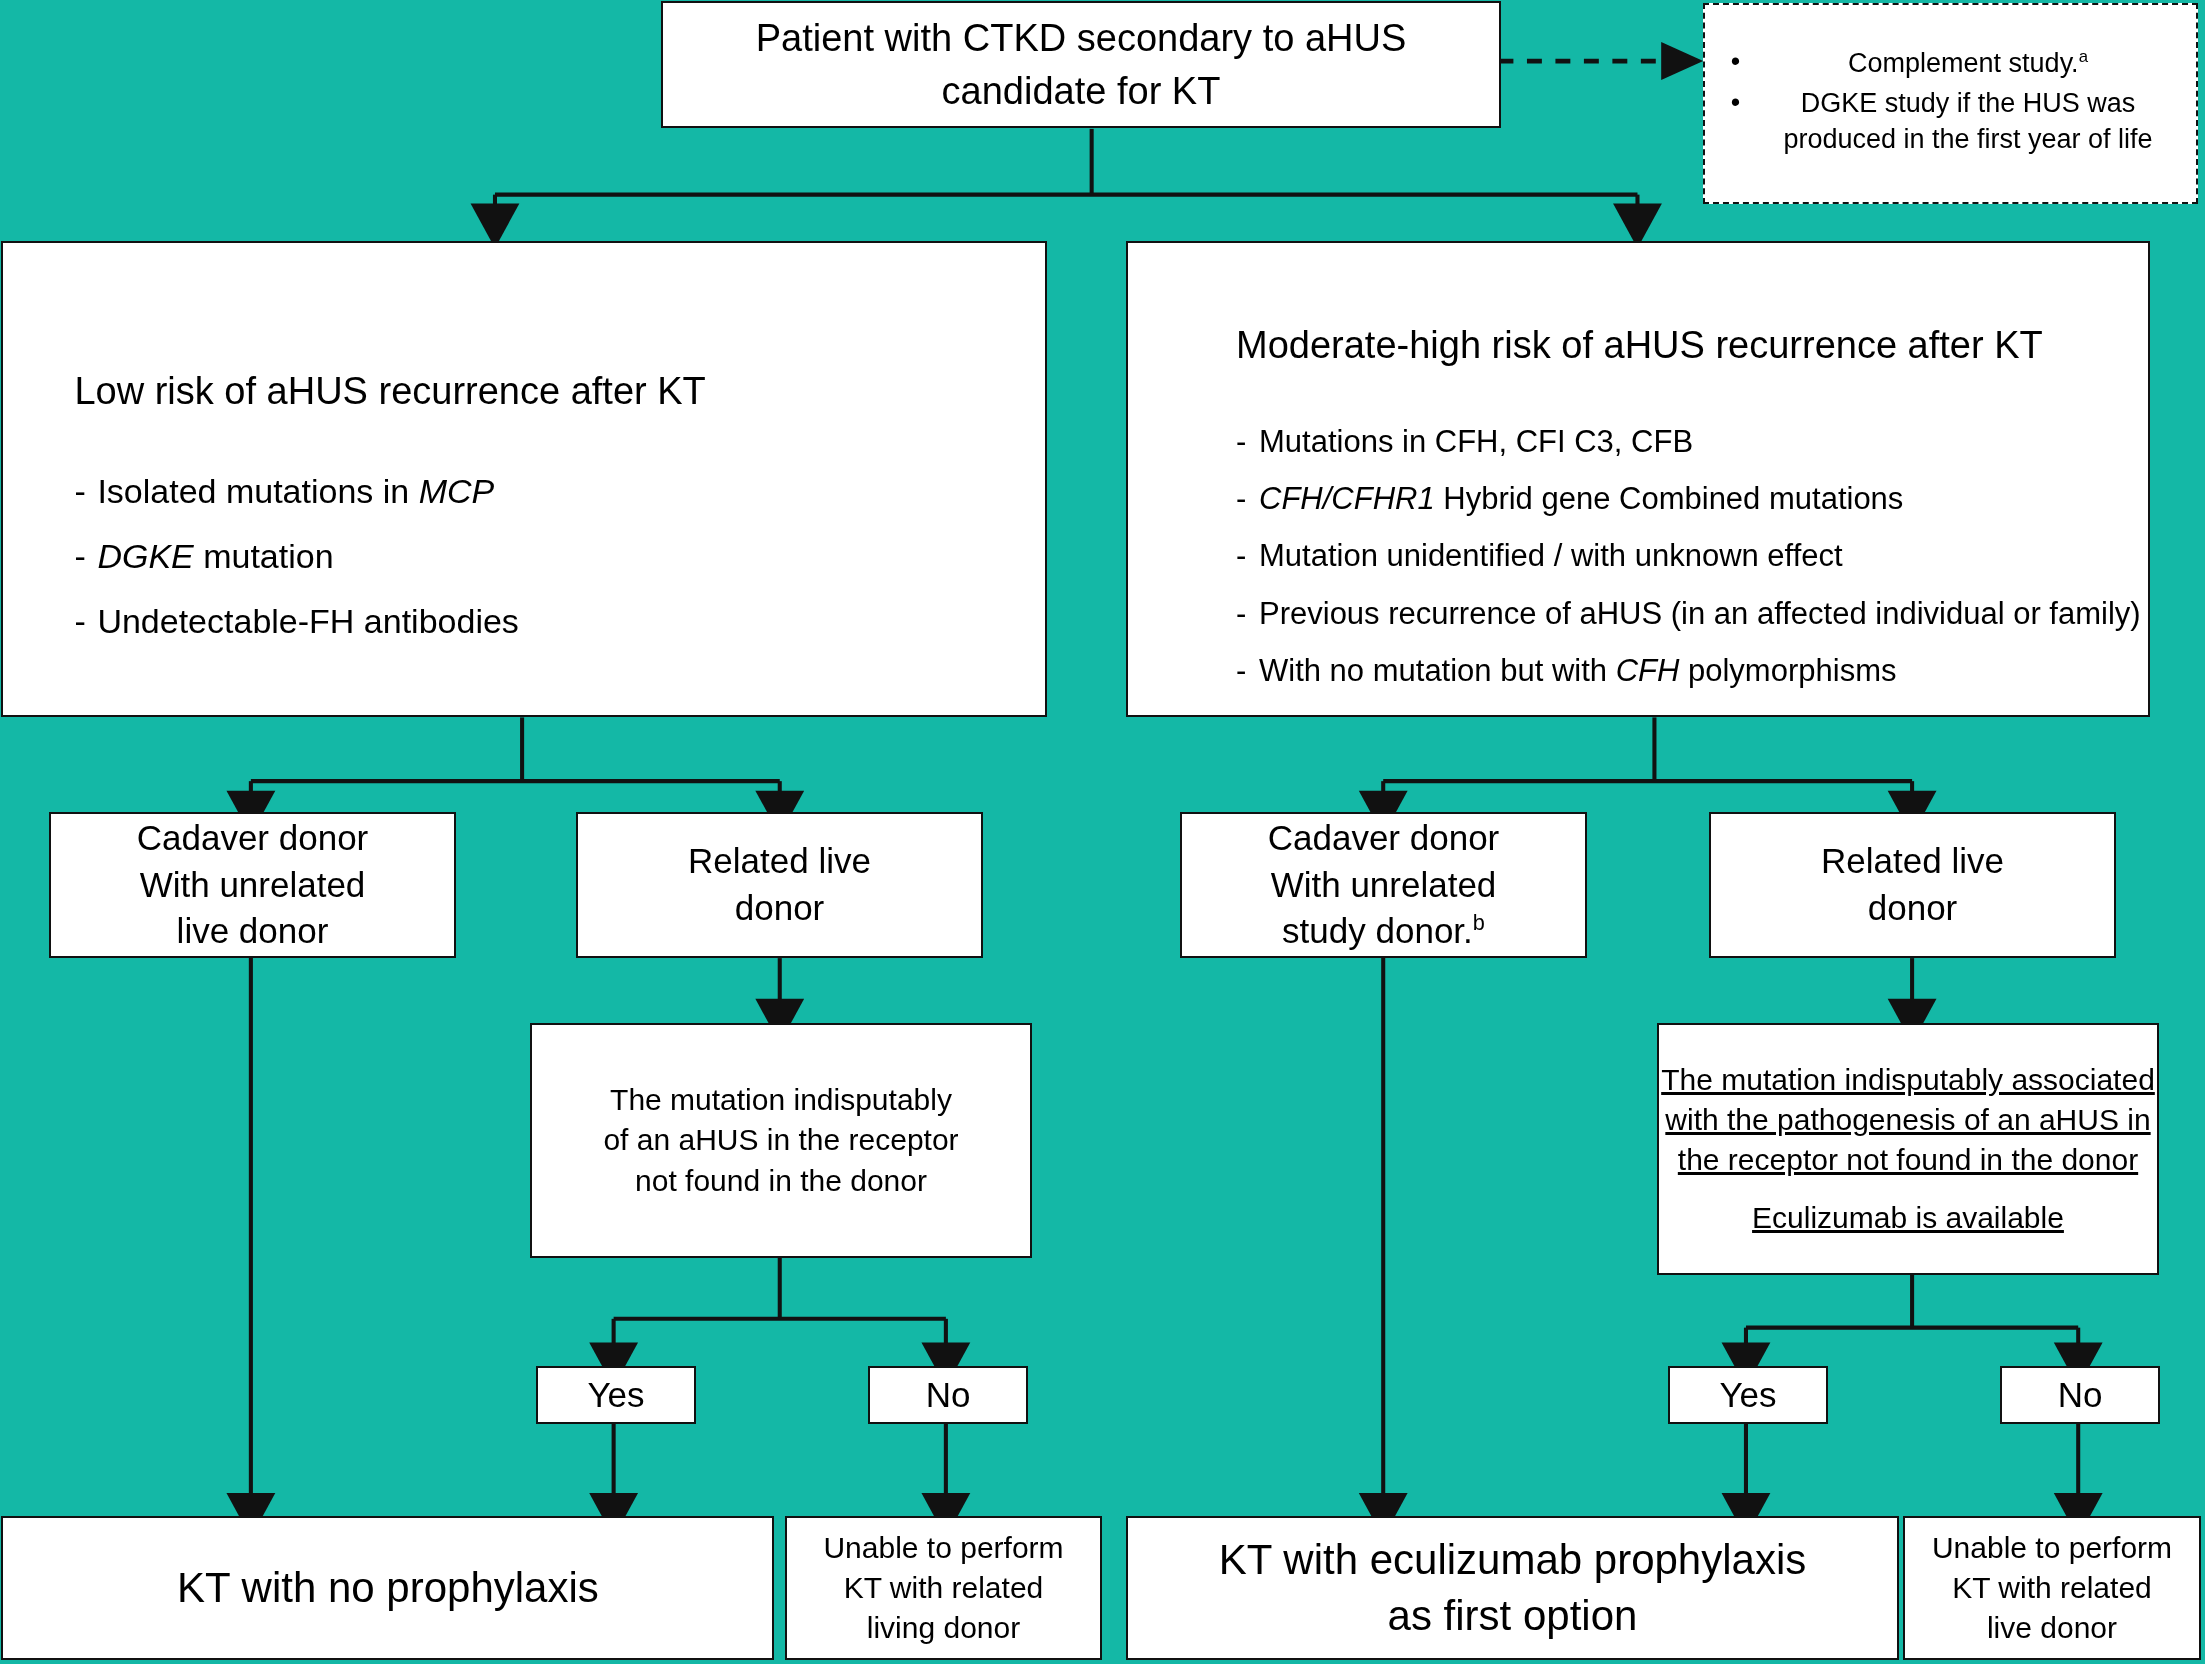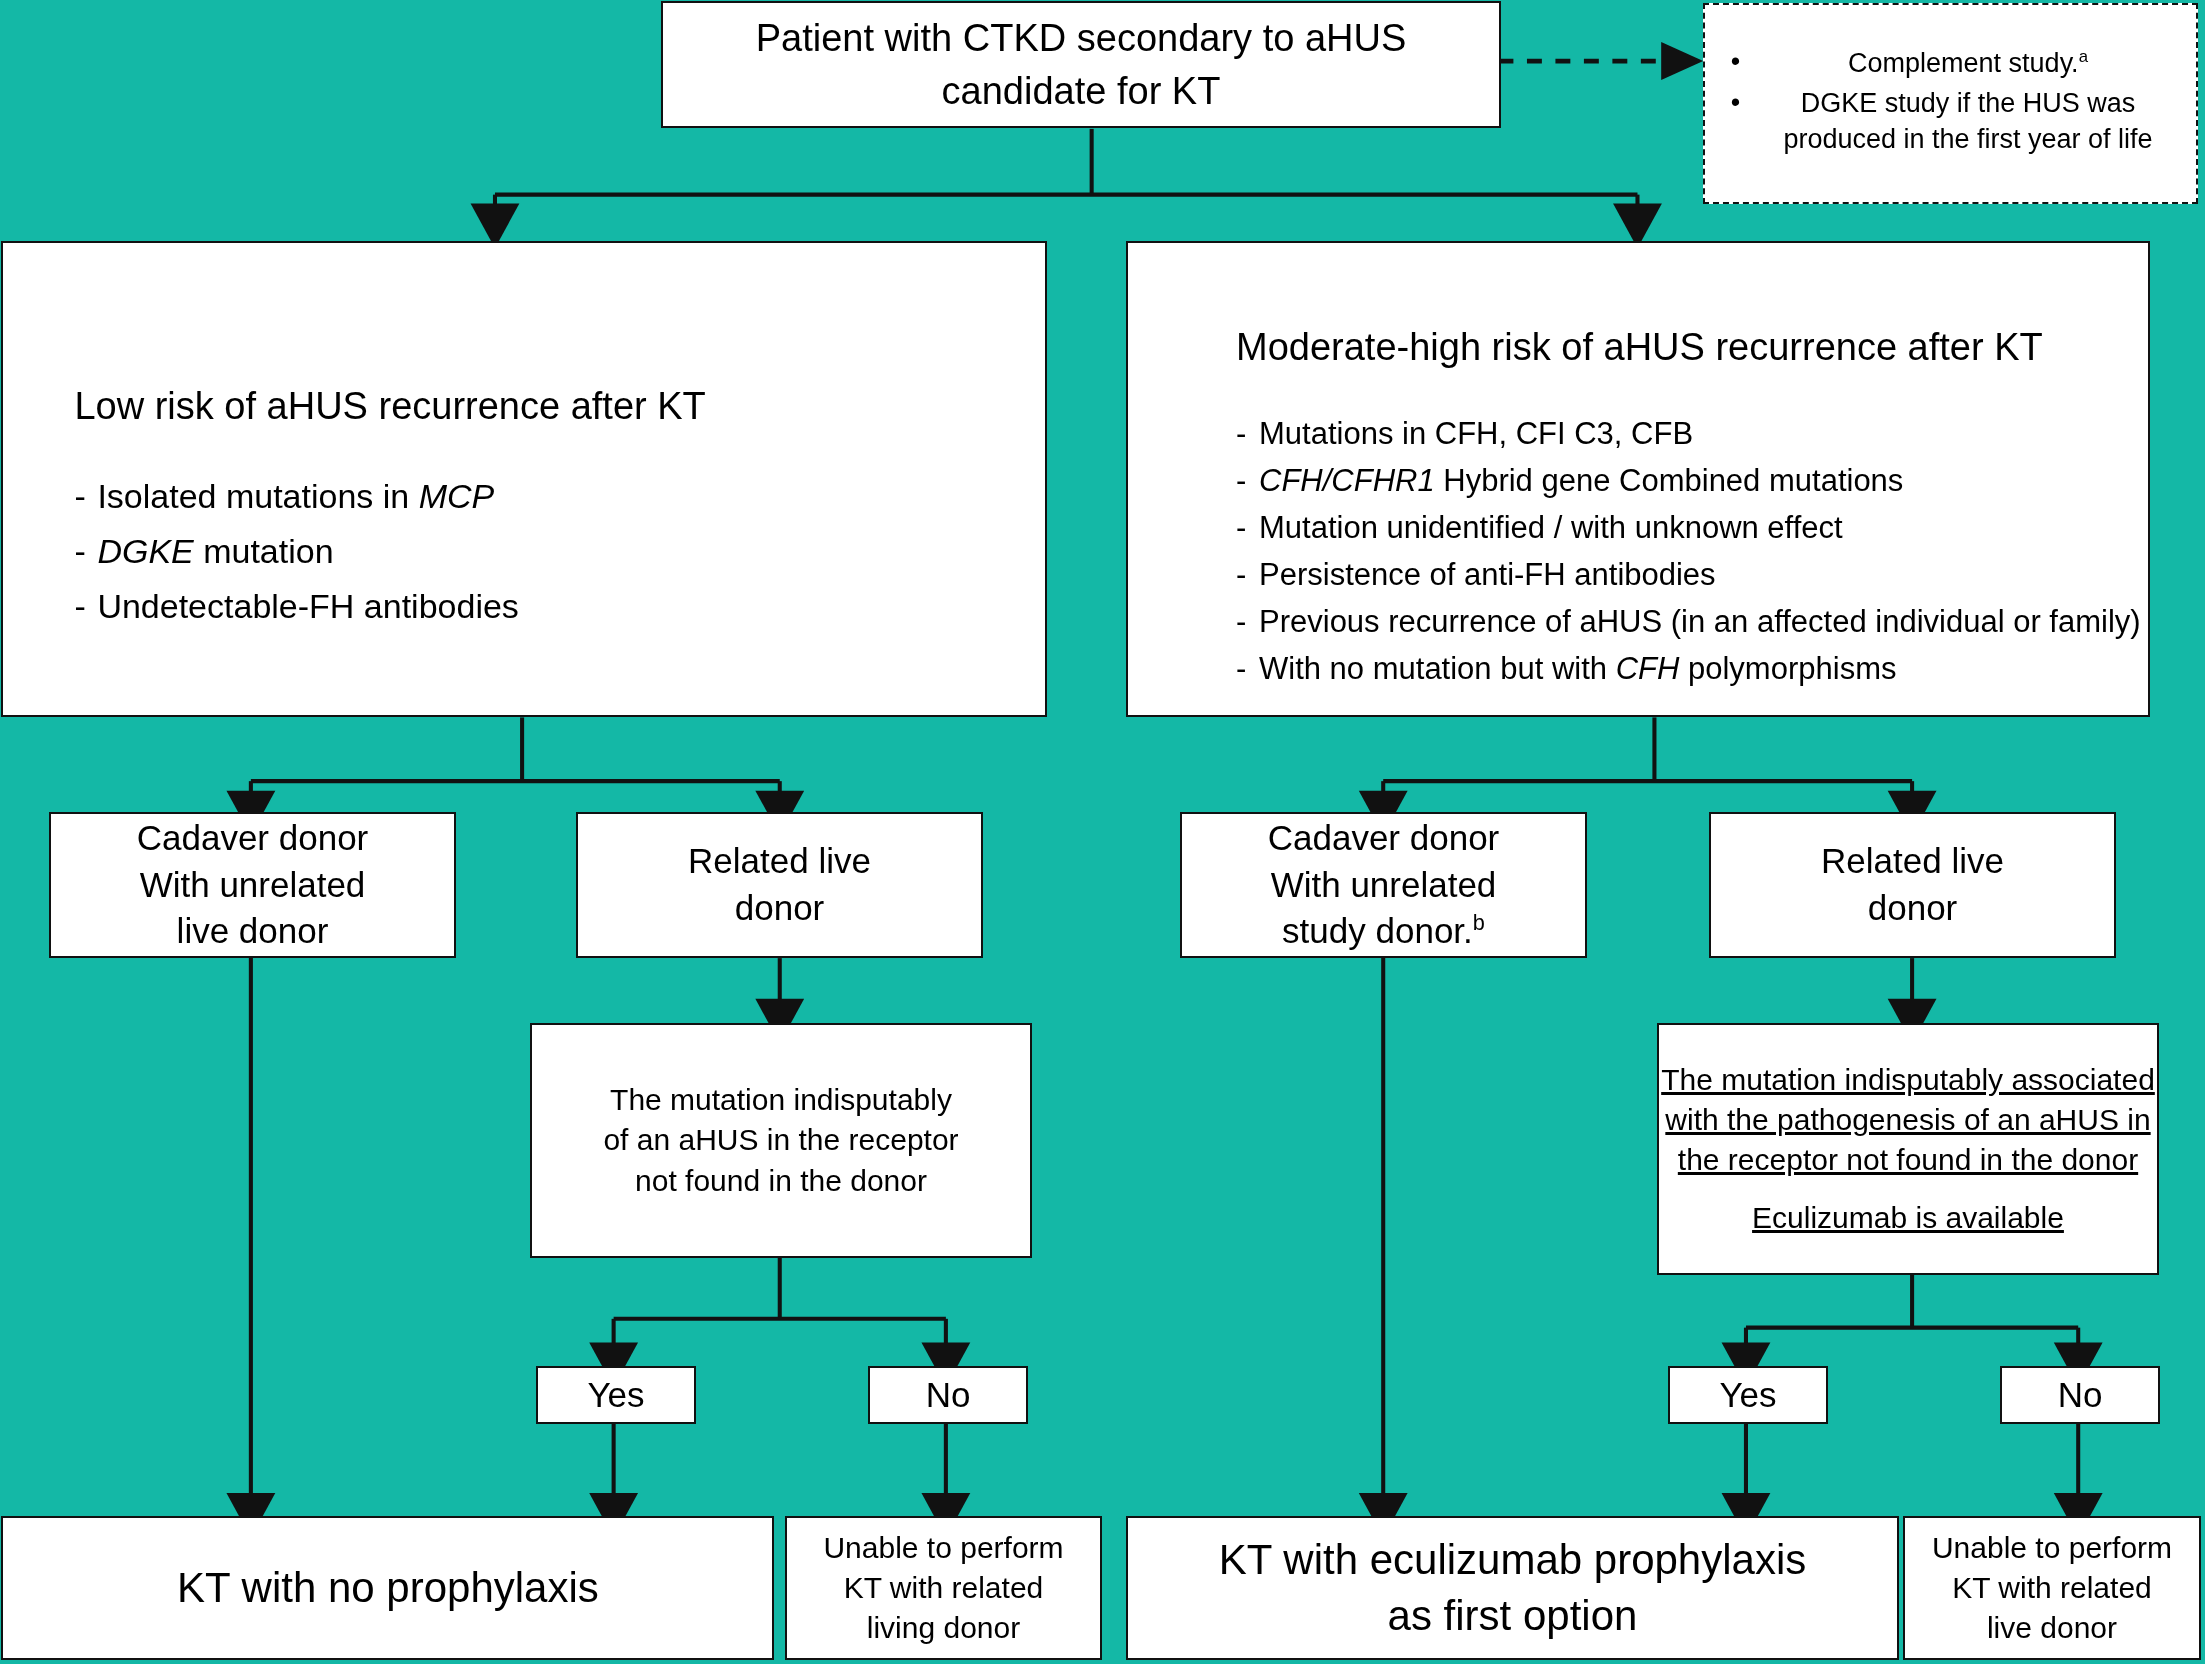"- Mutations in CFH, CFI" .risk-list li { margin-top: none -> 10px }
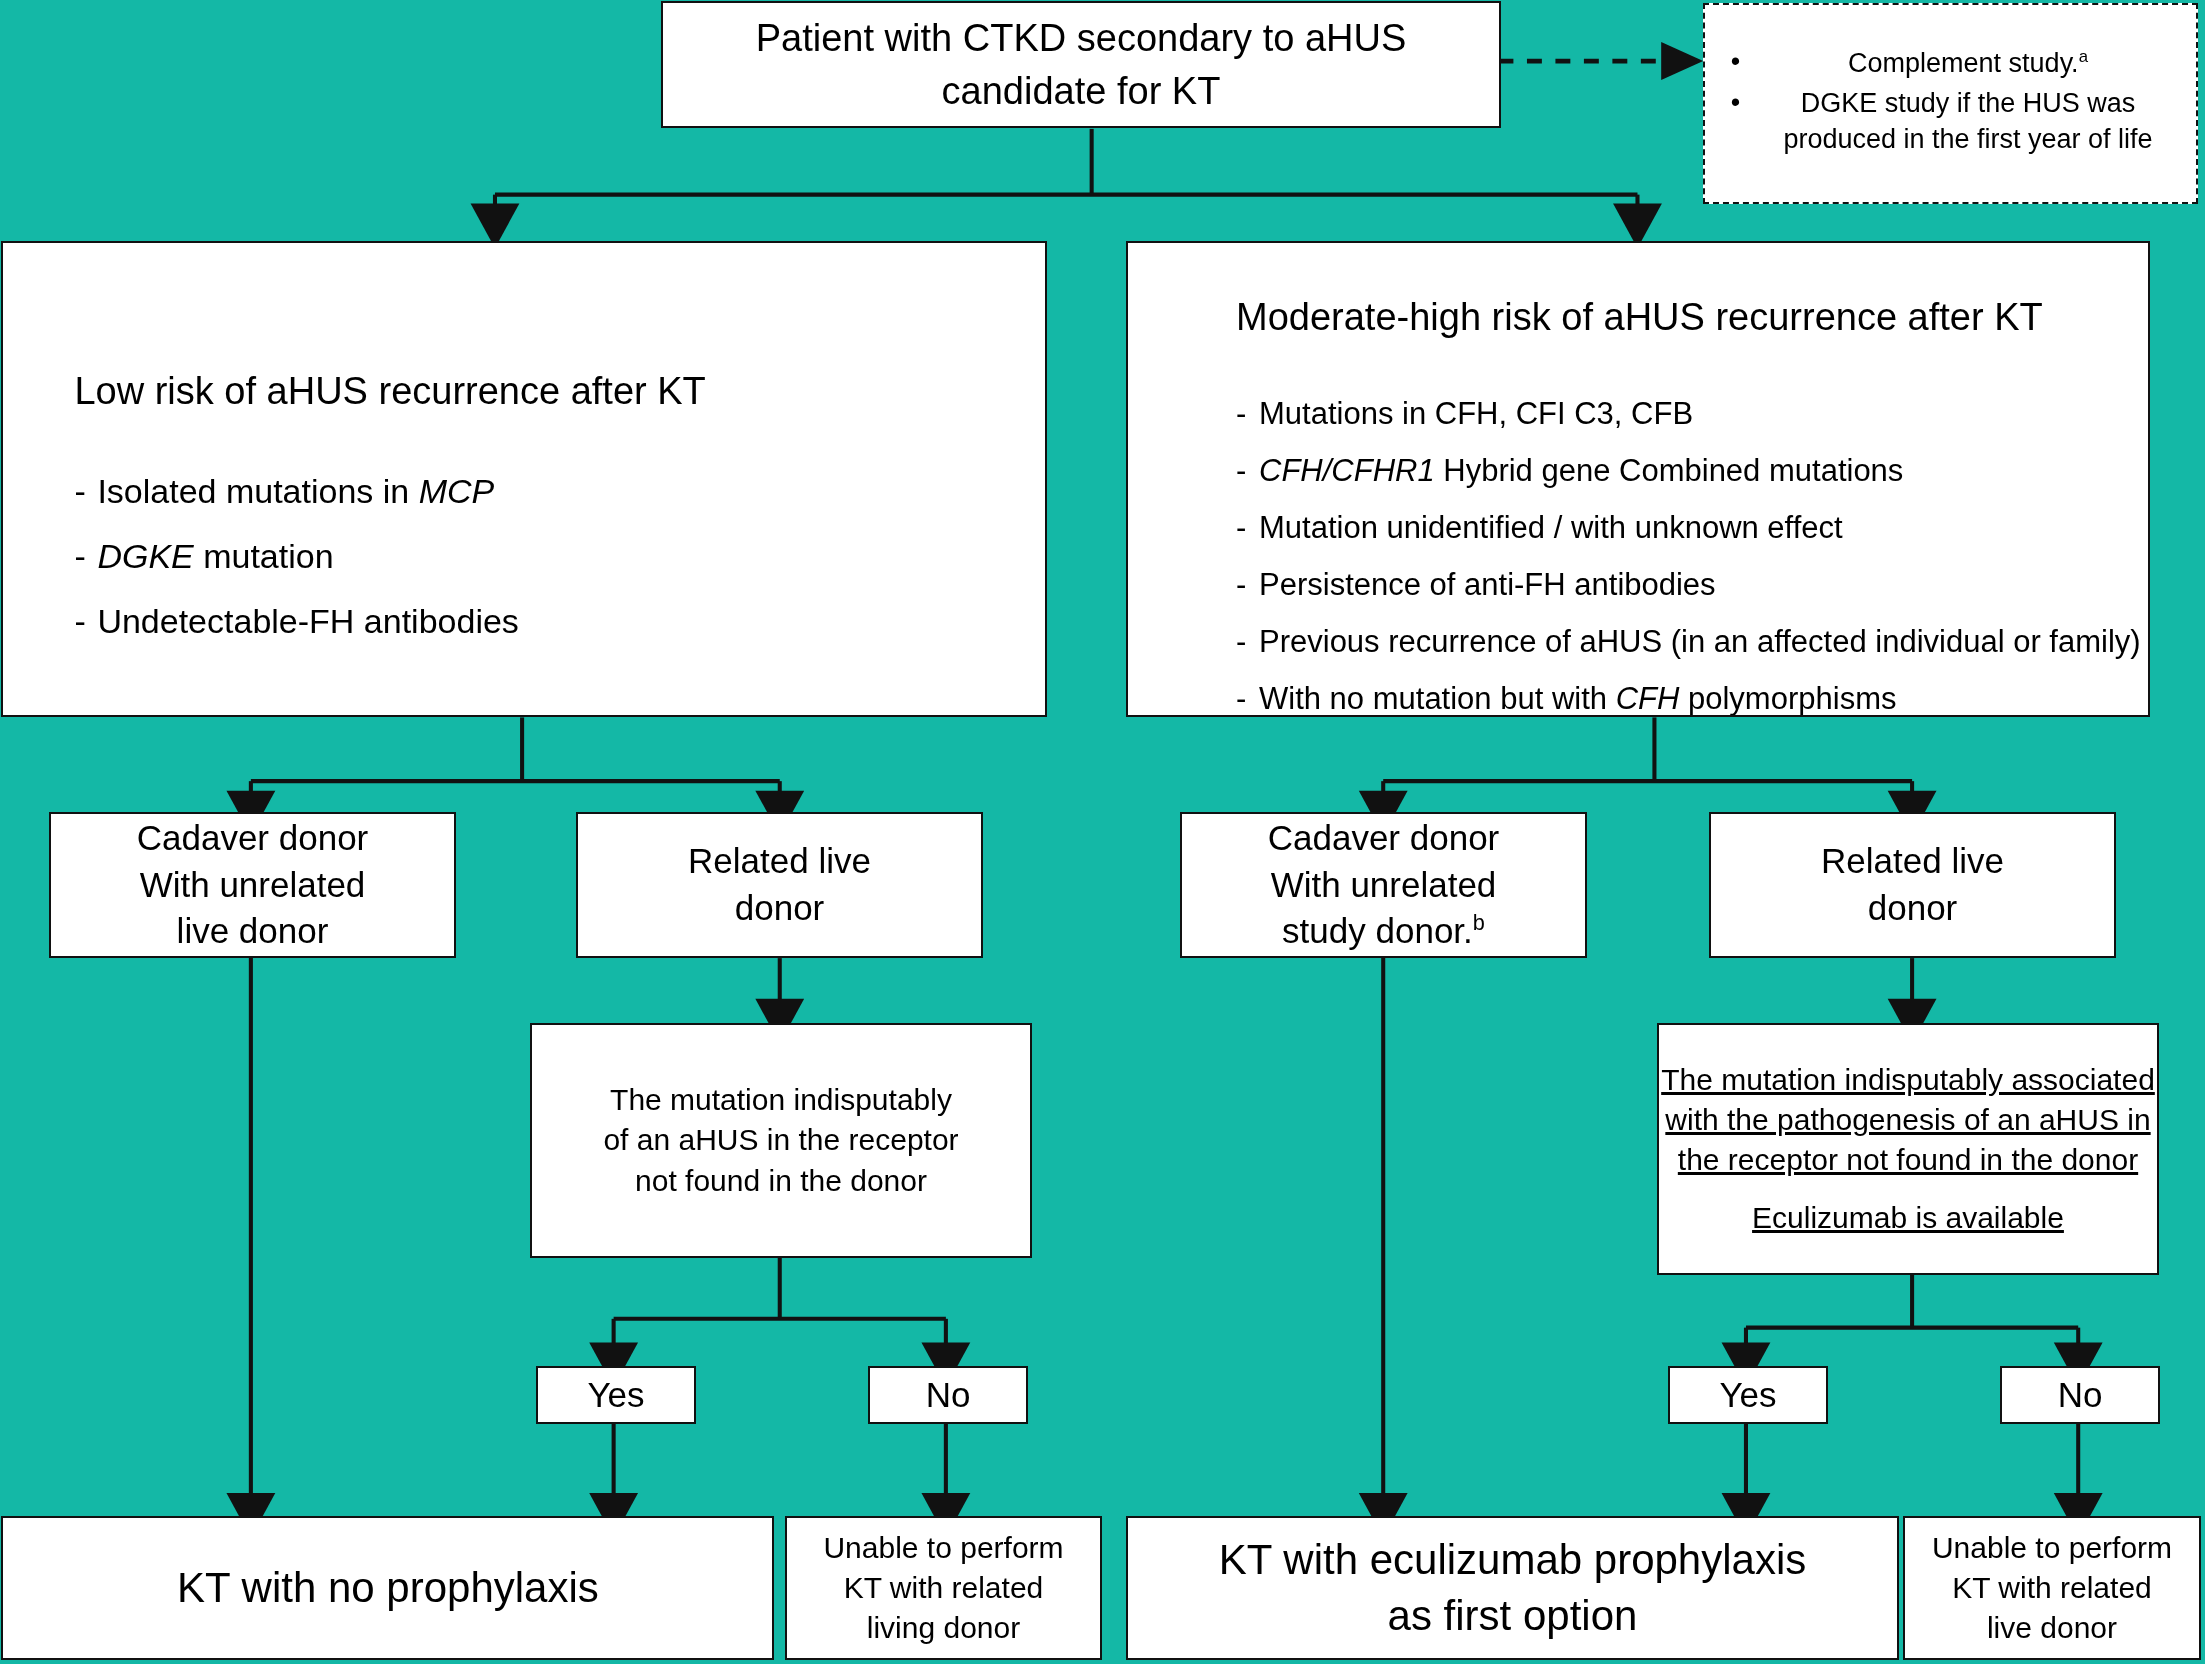"- Persistence of anti-FH antibodies" li { html: <li> <span>-</span><span>Persistence of anti-FH antibodies</span><span></span><span></span> </li> -> none }
